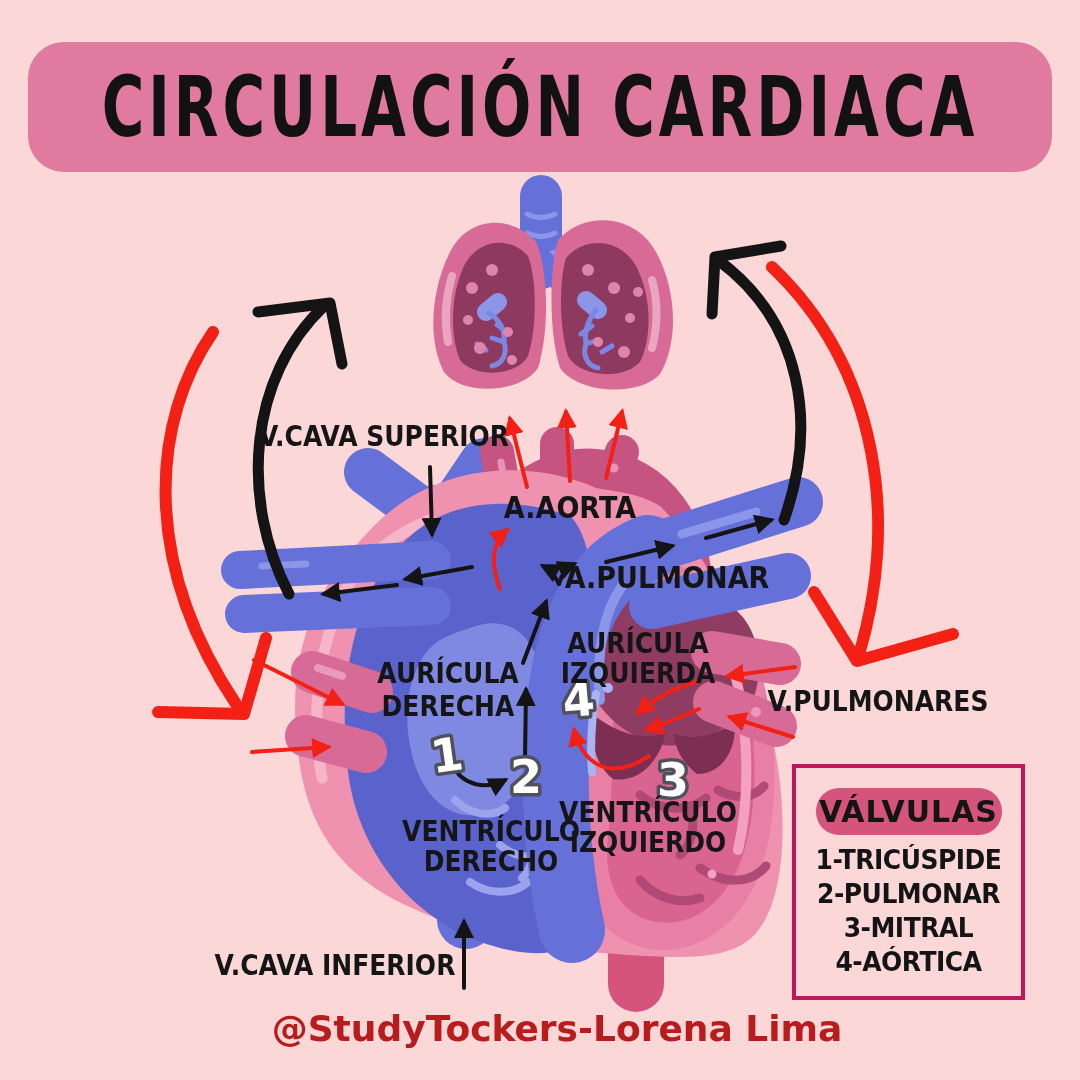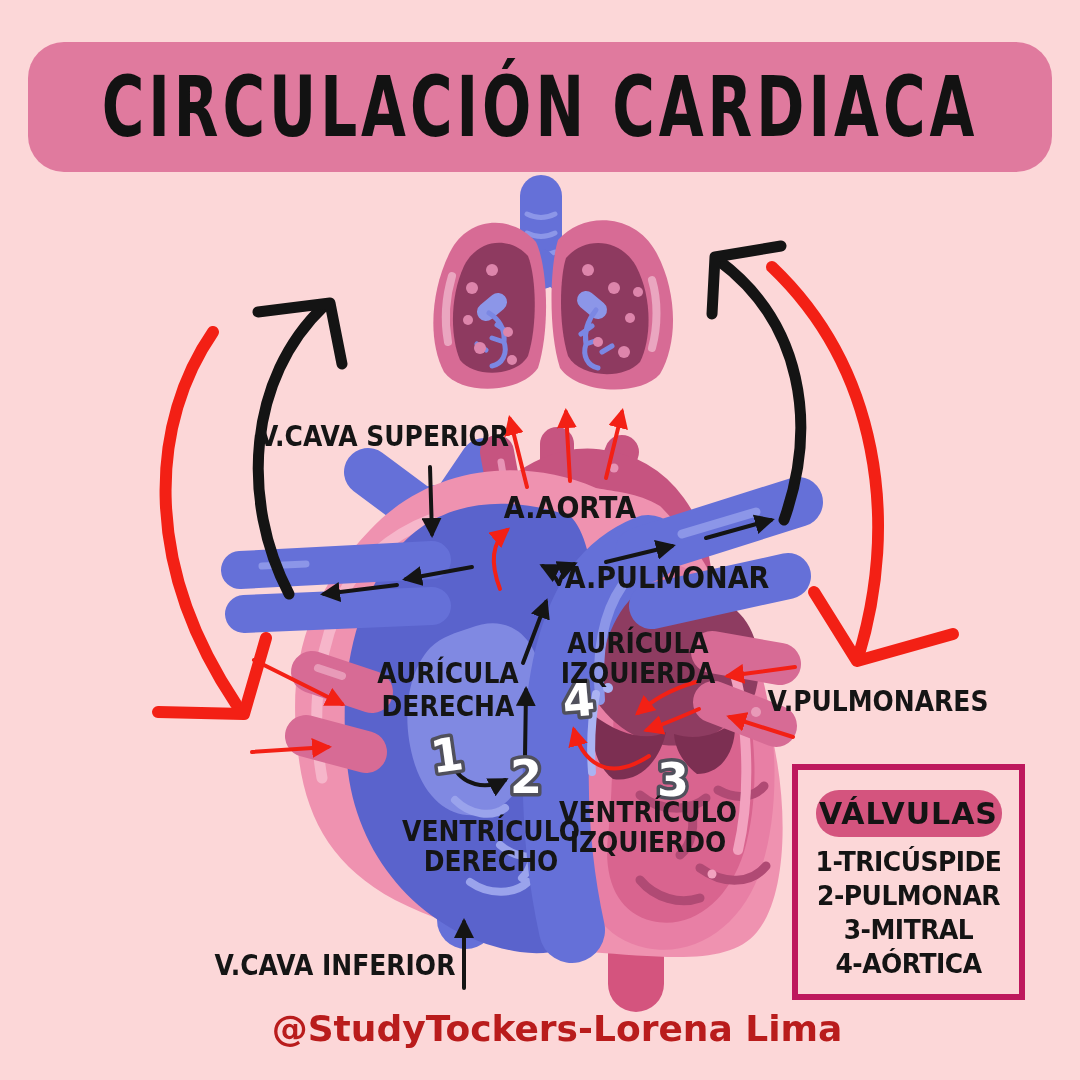"VÁLVULAS" .legend { border: 6px solid #be185d -> 4px solid #be185d }
